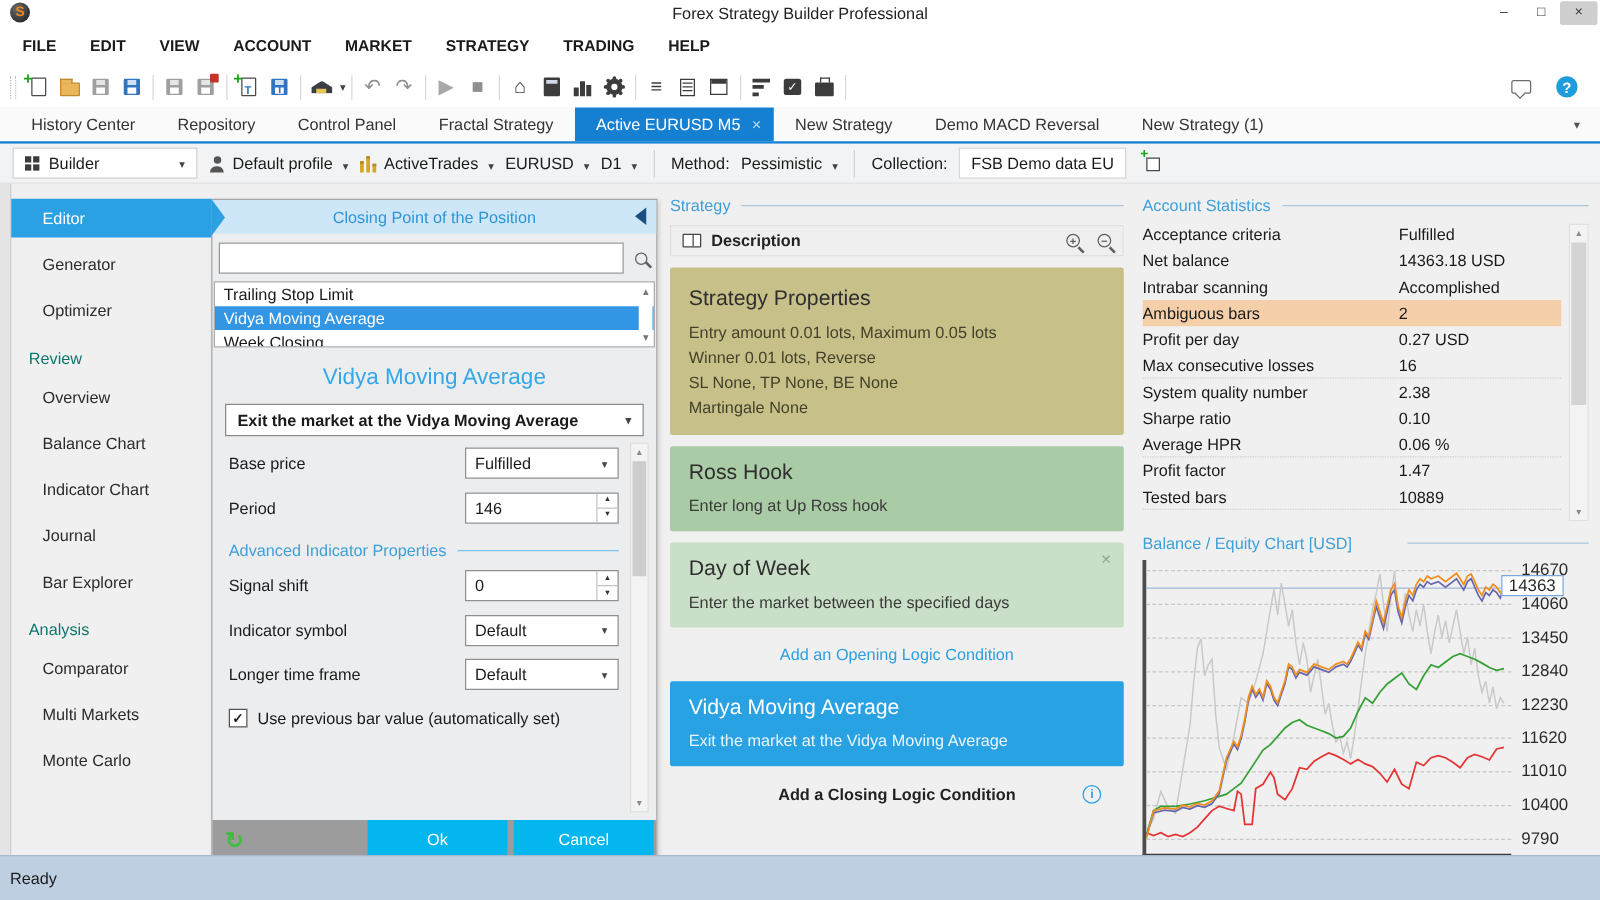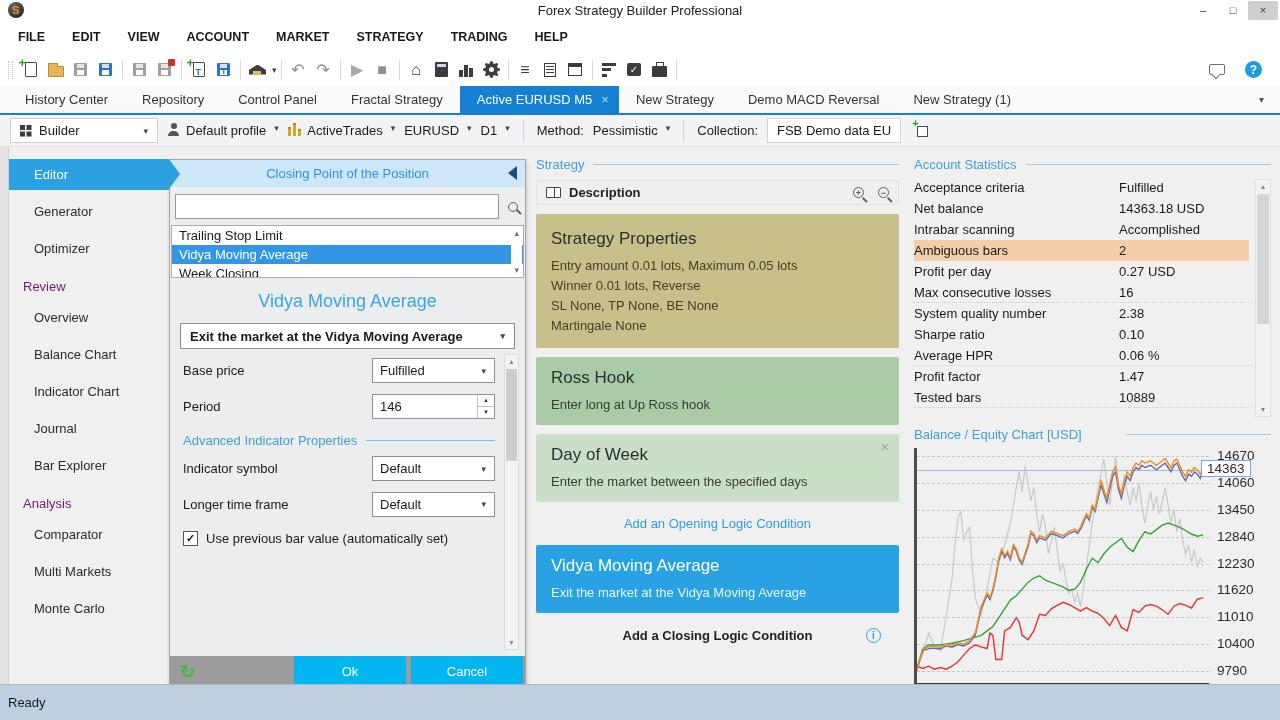"Default profile" .dd { align-items: flex-start -> flex-end }
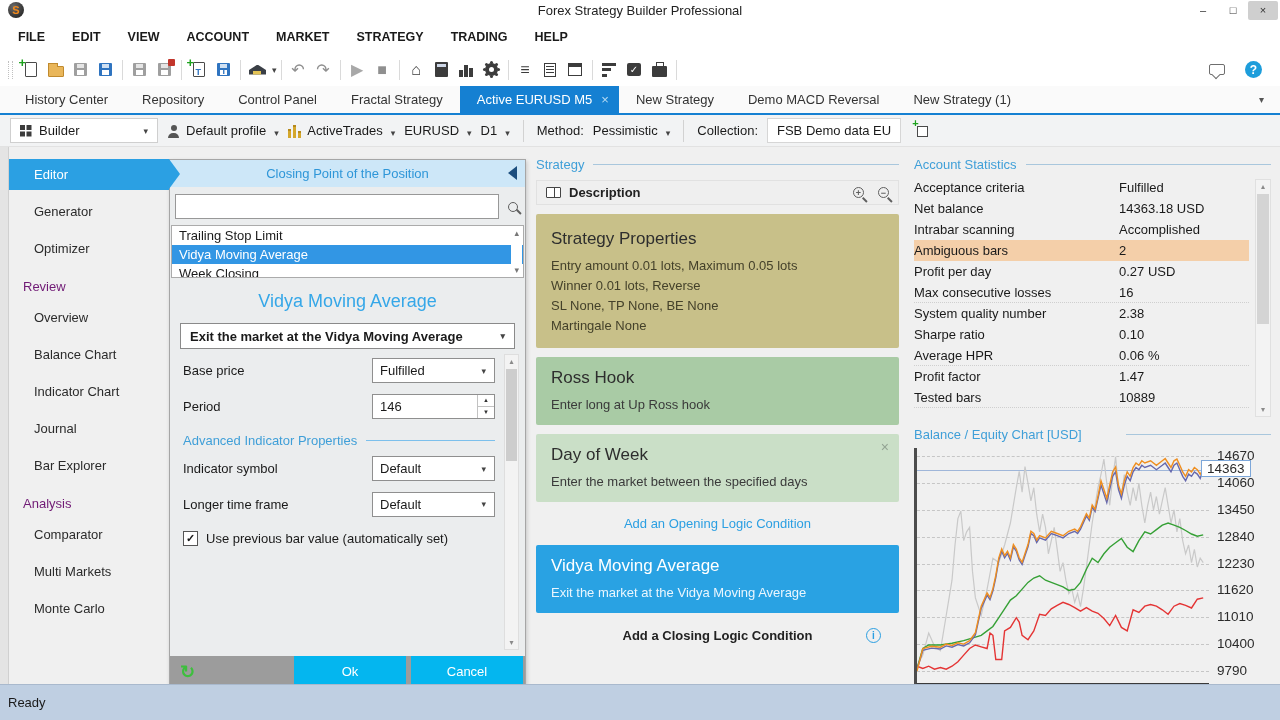"Review" .shead { color: #701a75 -> #0f766e }
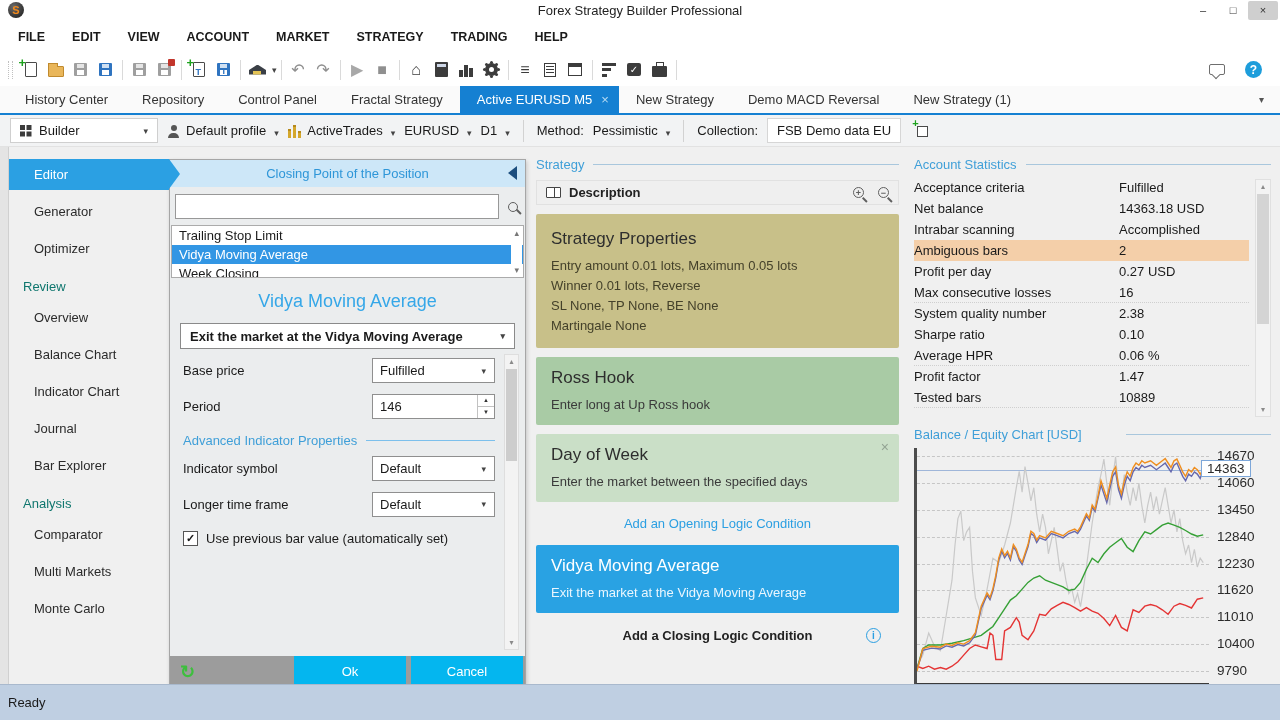"Signal shift" div.prow { html: none -> <div> <label>Signal shift</label> <div> <span>0</span> <span> <i>▲</i> <i>▼</i> </span> </div> </div> }
